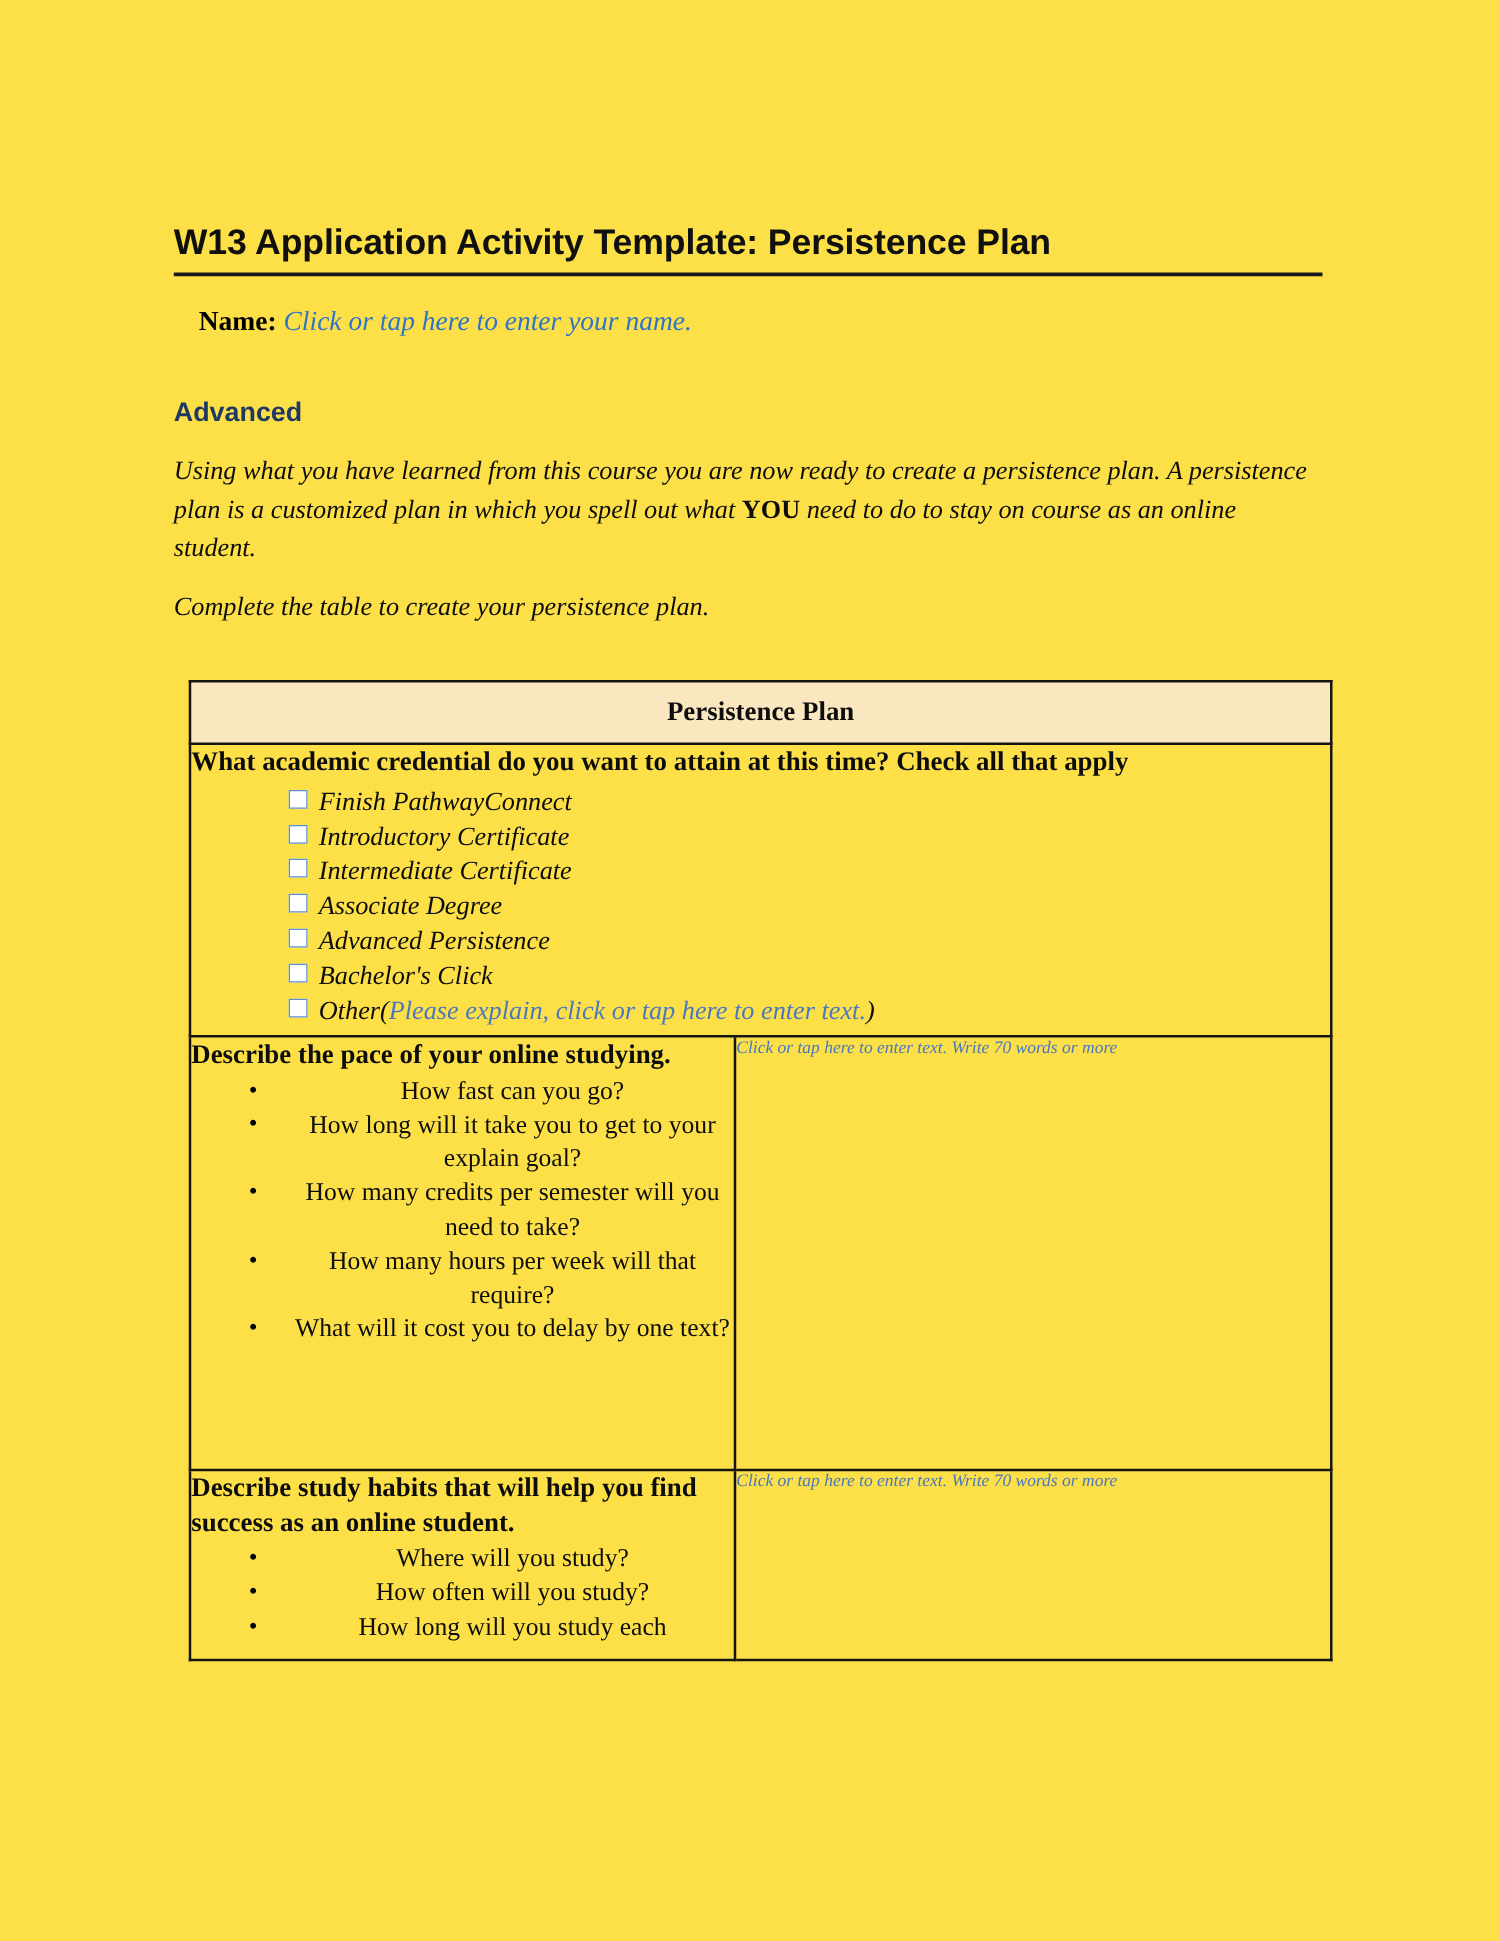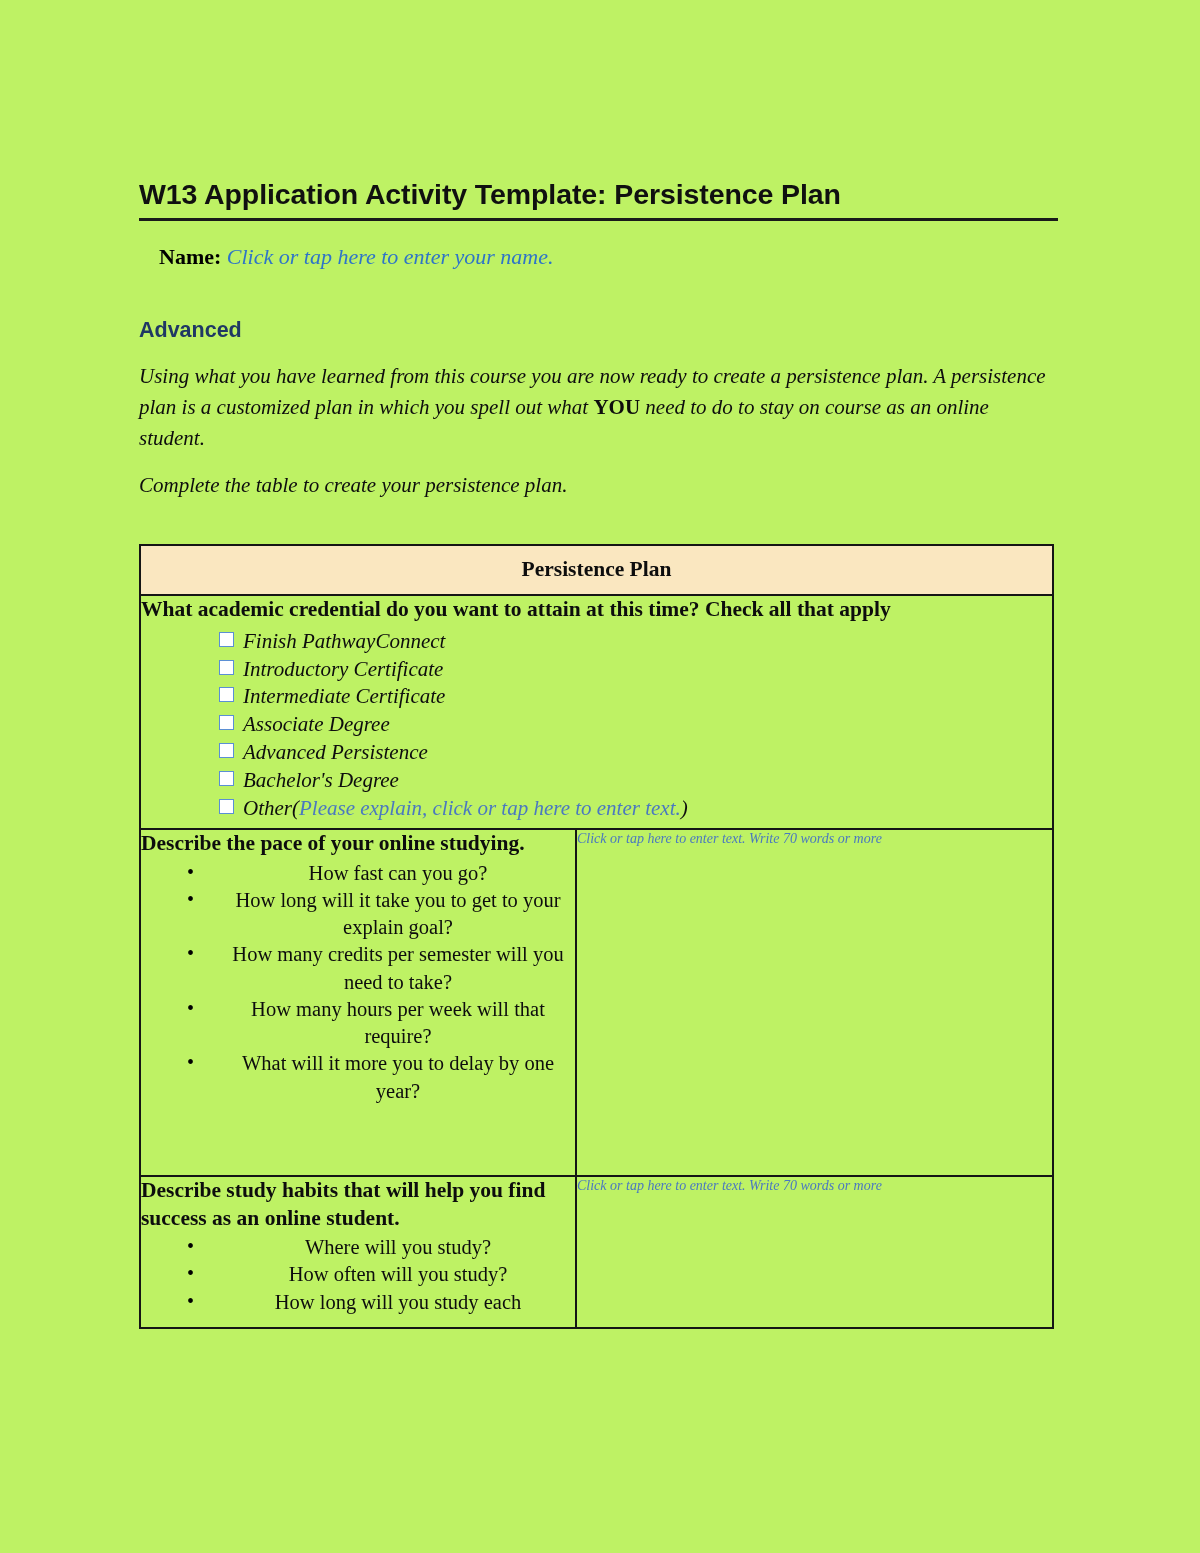"W13 Application Activity Template:" .page { background: #bef264 -> #fde047 }
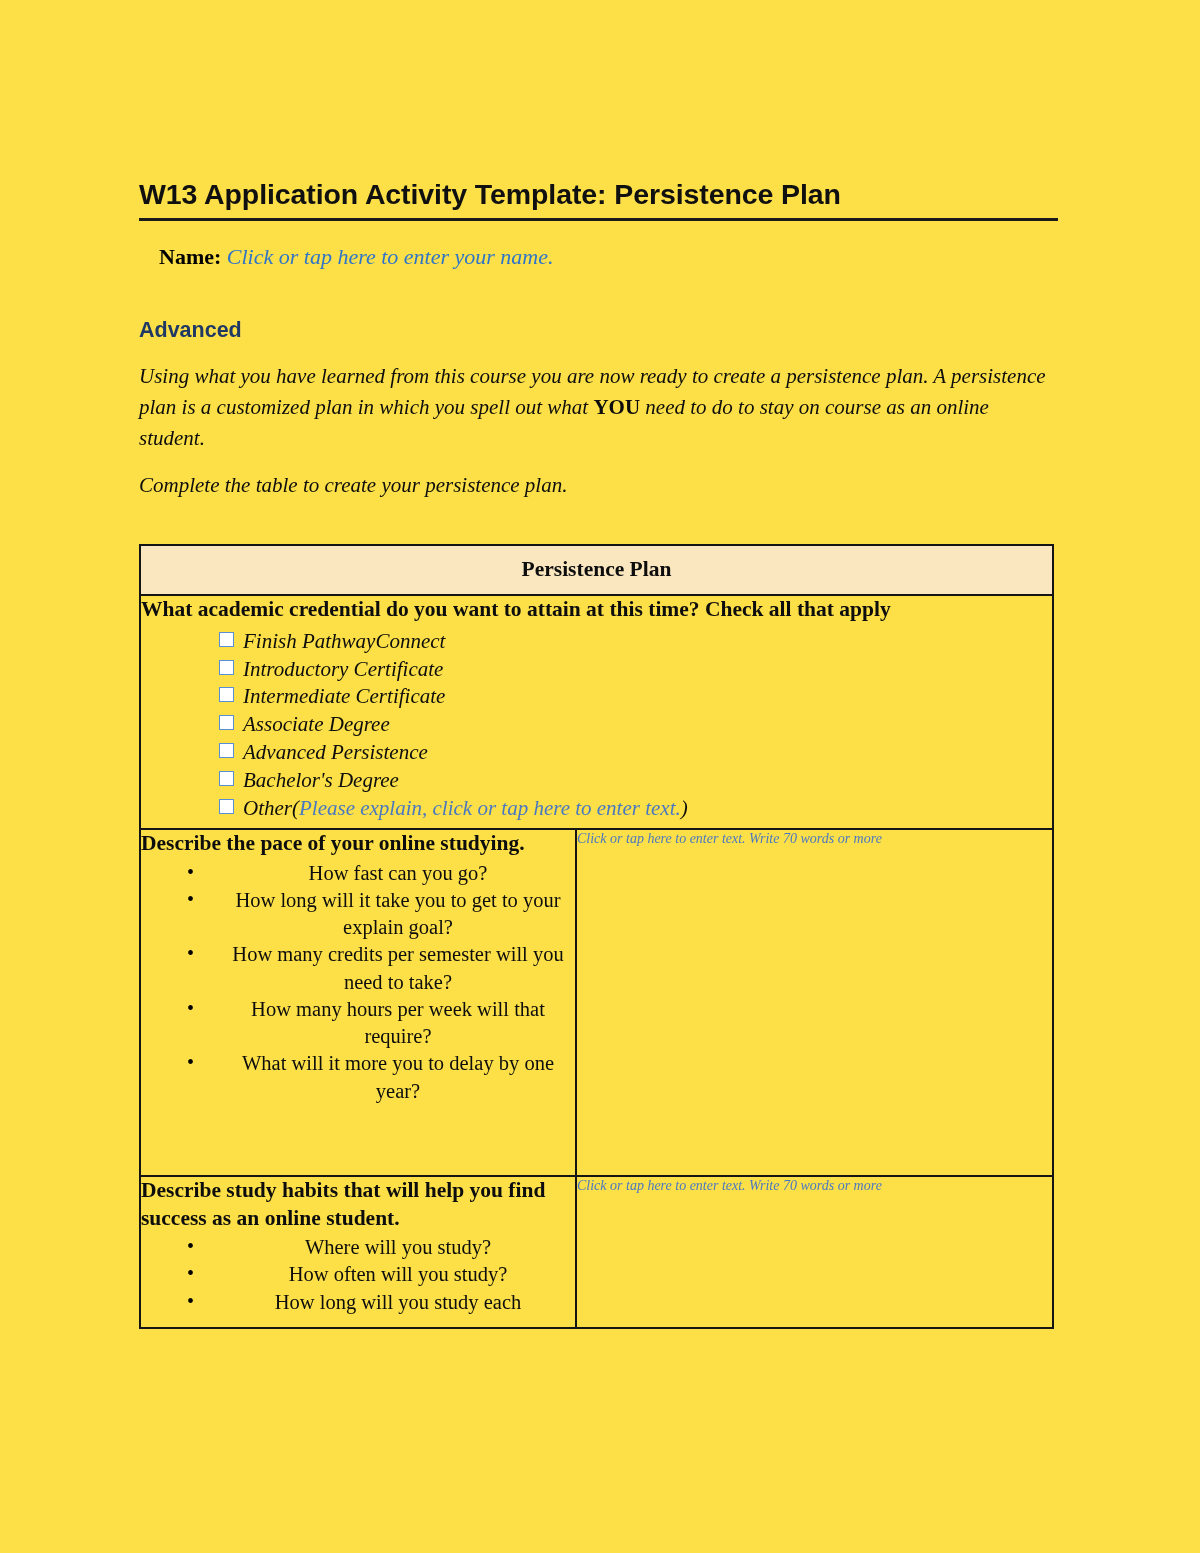"Persistence Plan" .plan-table { margin-left: none -> 12px }
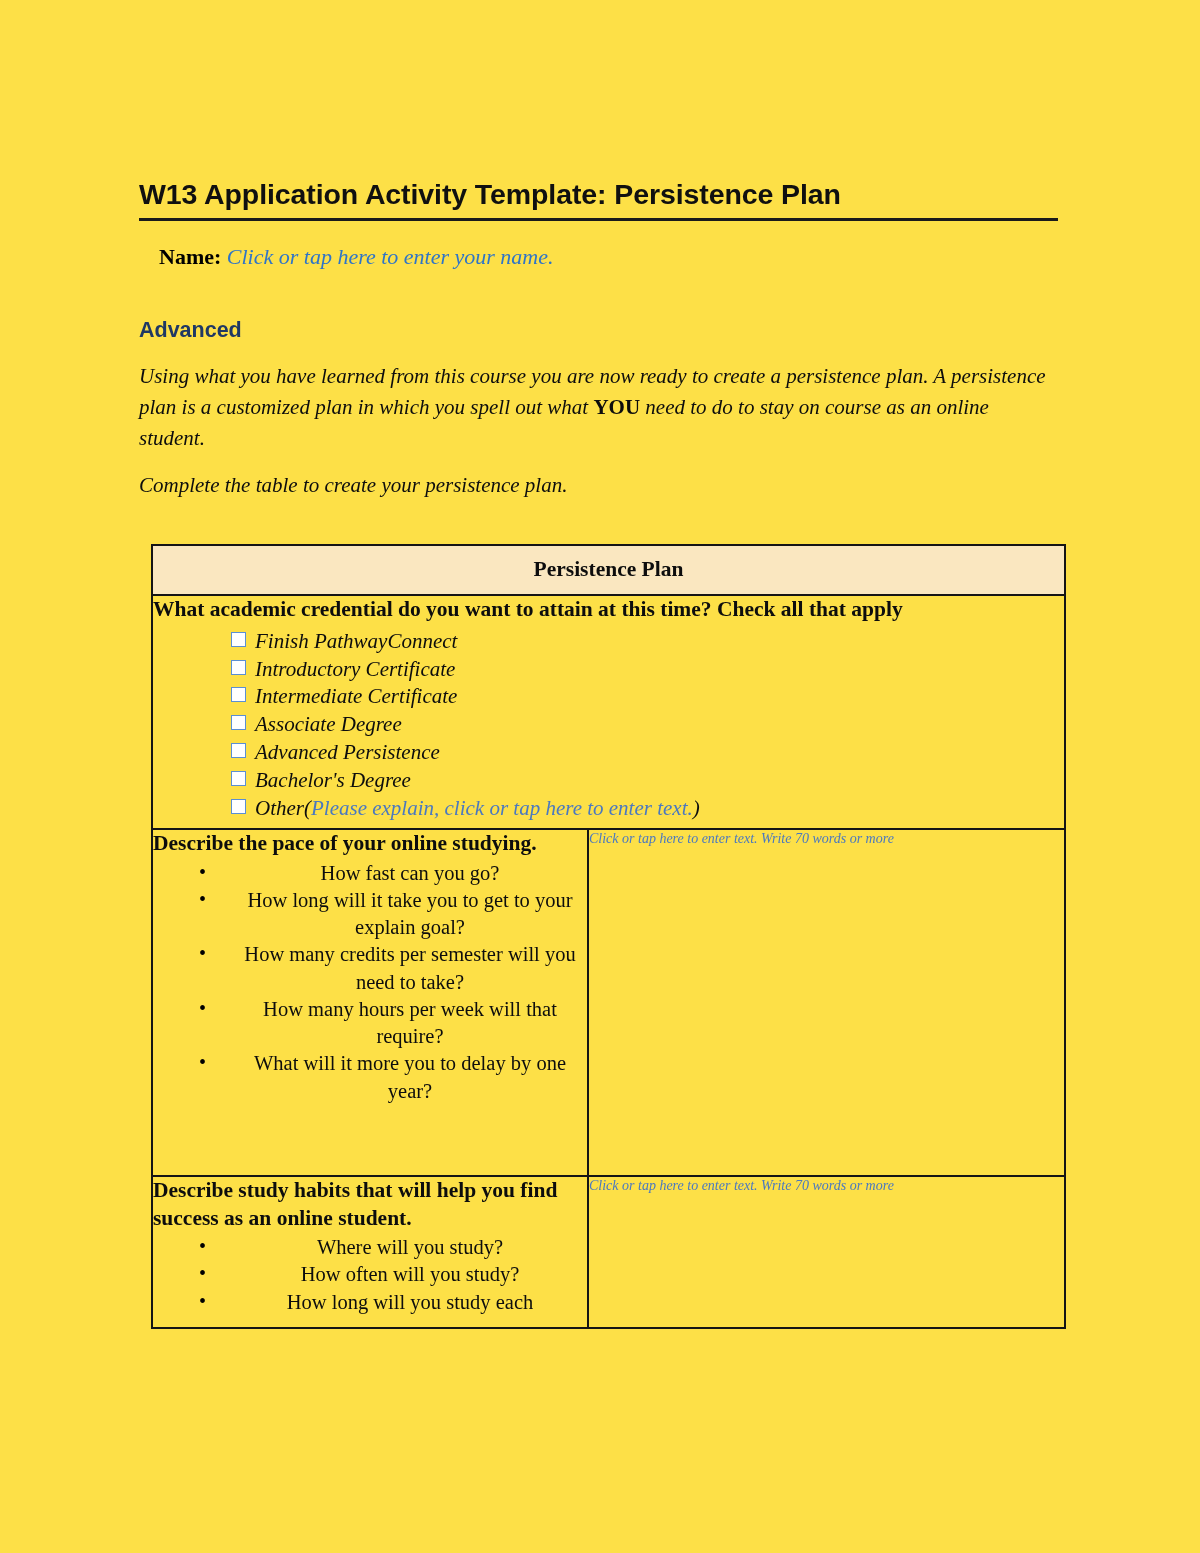"Bachelor's Degree" span { text: Degree -> Click }
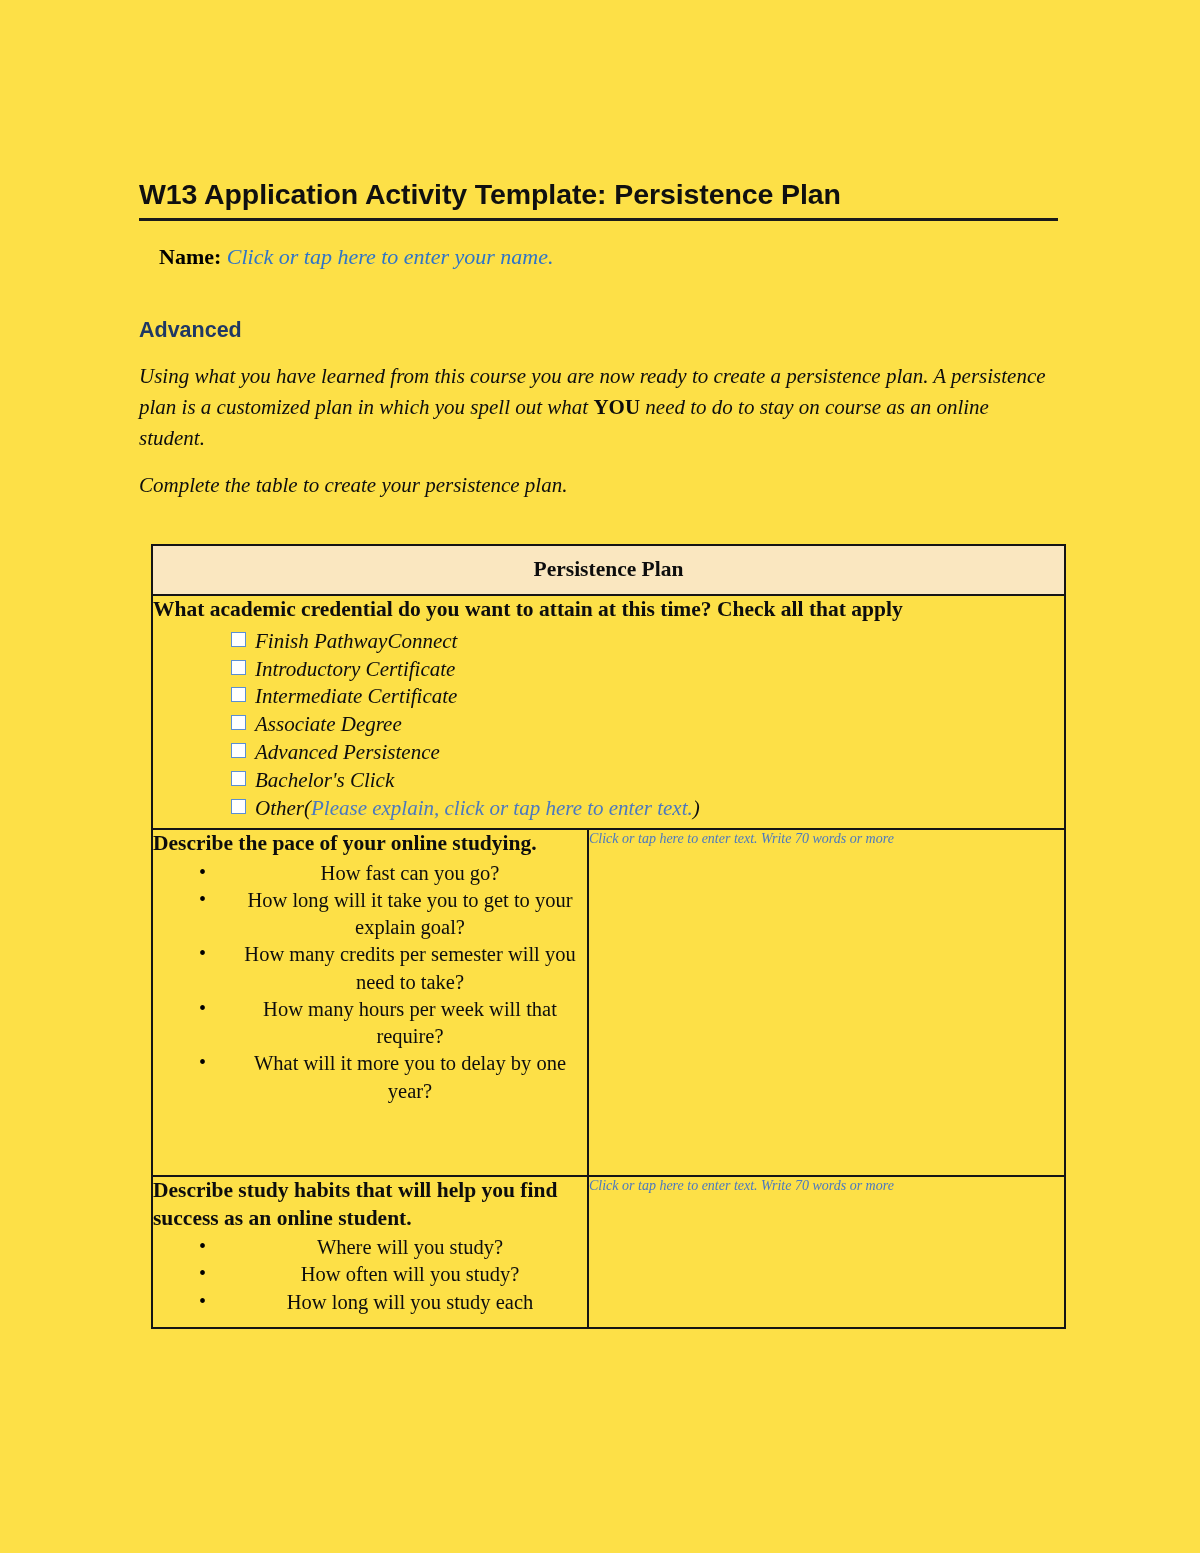"What will it more you" li { text: more you to delay by one year -> cost you to delay by one text }
